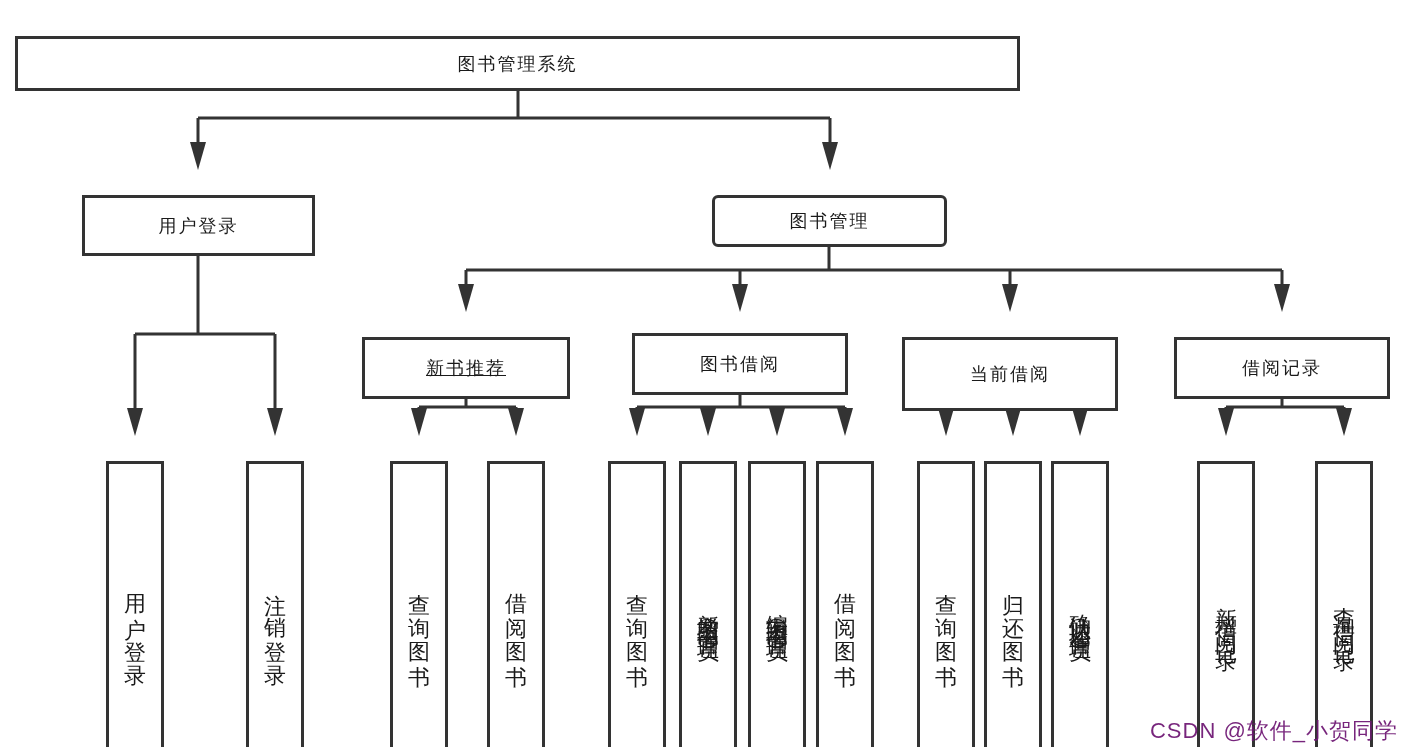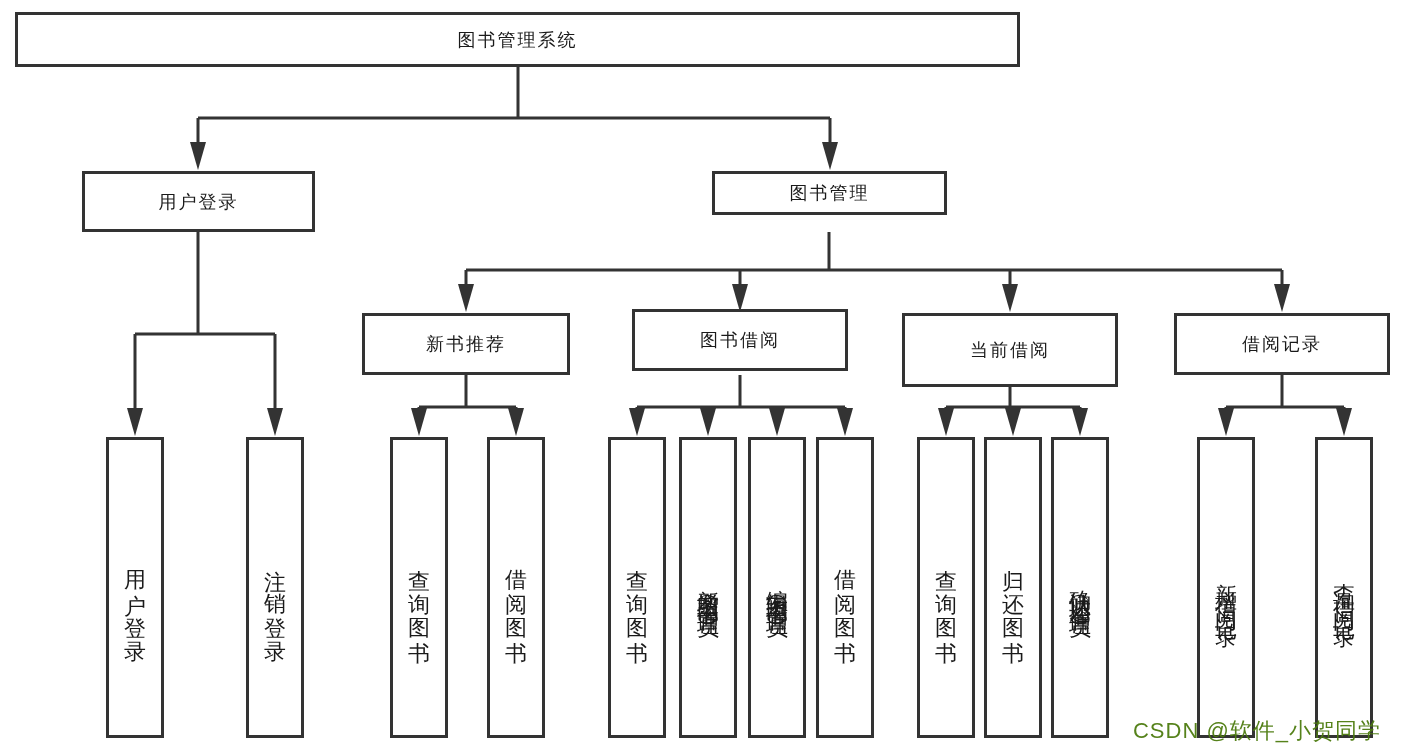"图书管理系统" .box { margin-top: none -> 24px }
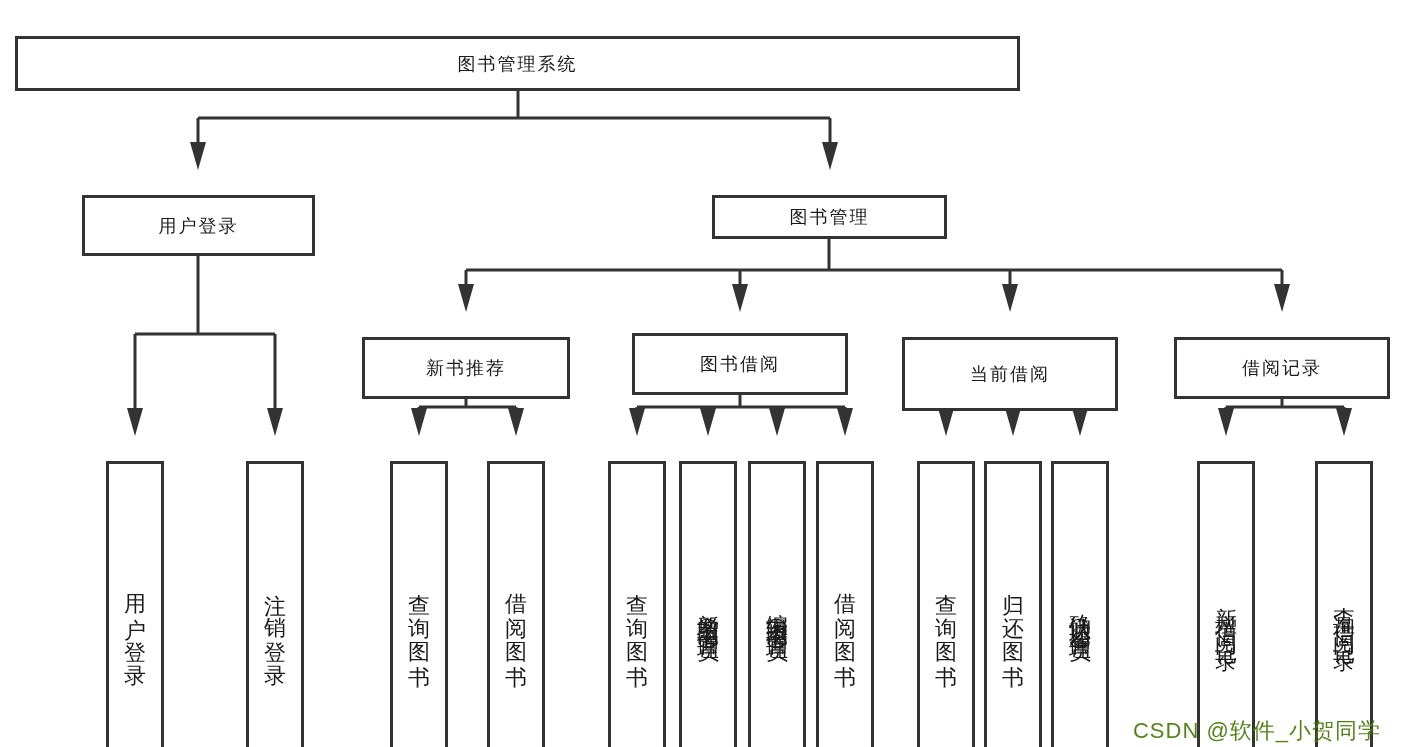"图书管理" div.box { border-radius: none -> 6px; height: 44px -> 52px }
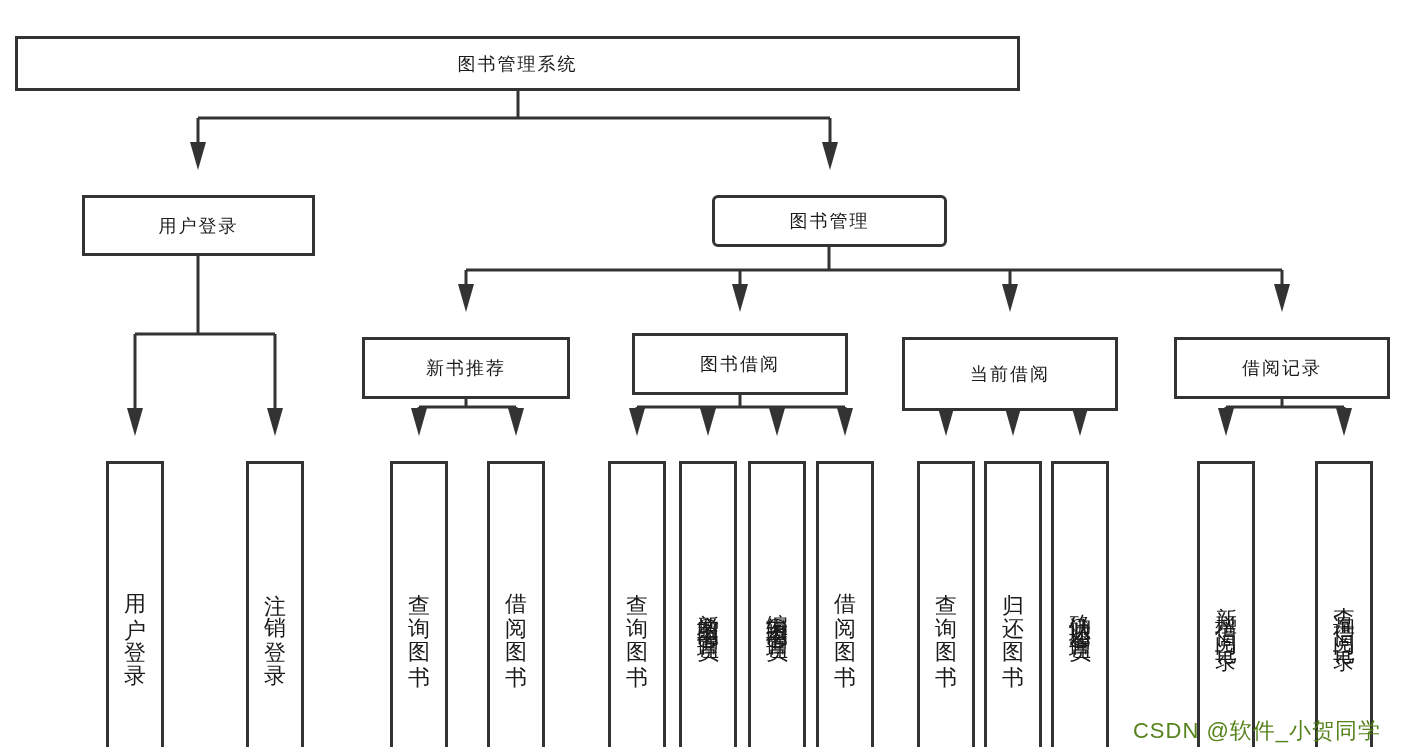"新书推荐" div.box { text-decoration: none -> underline }
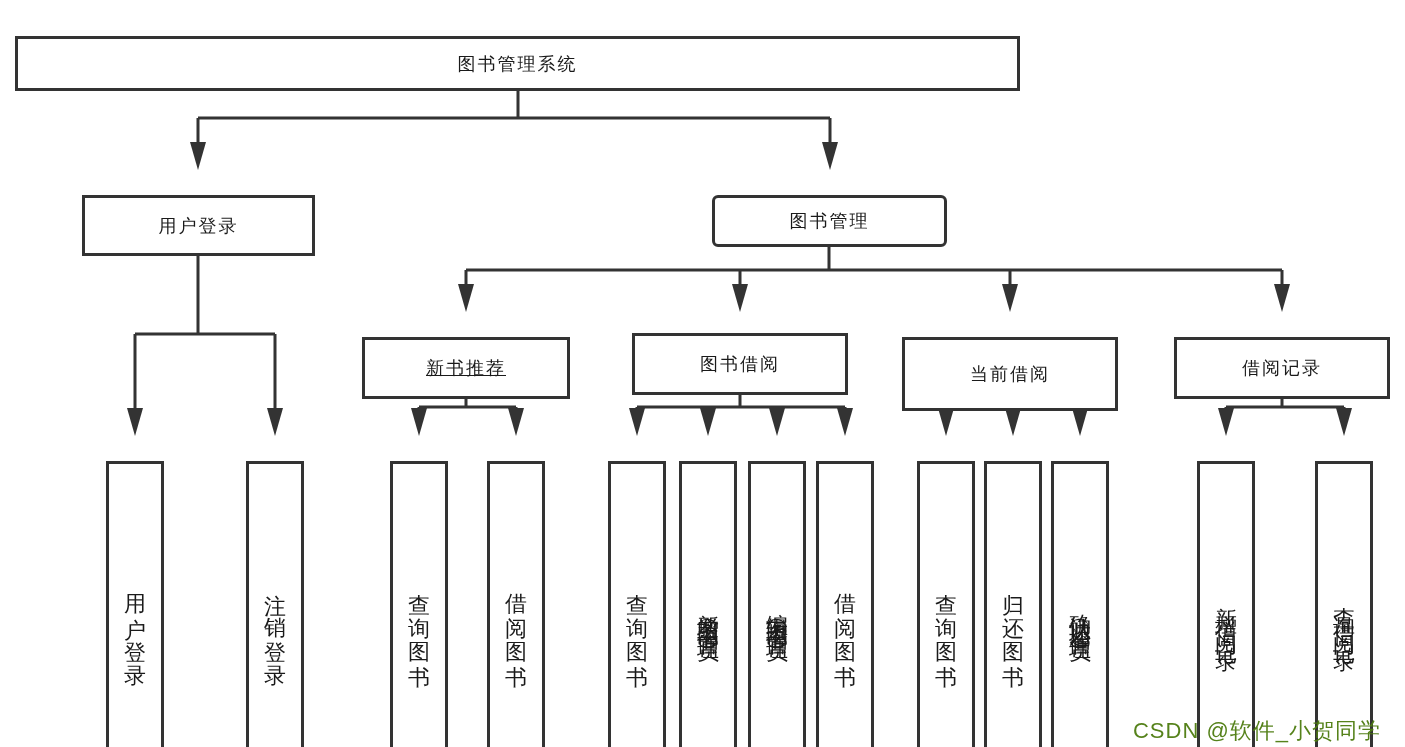"CSDN @软件_小贺同学" .watermark { color: #4d7c0f -> #701a75; right: 24px -> 7px }
